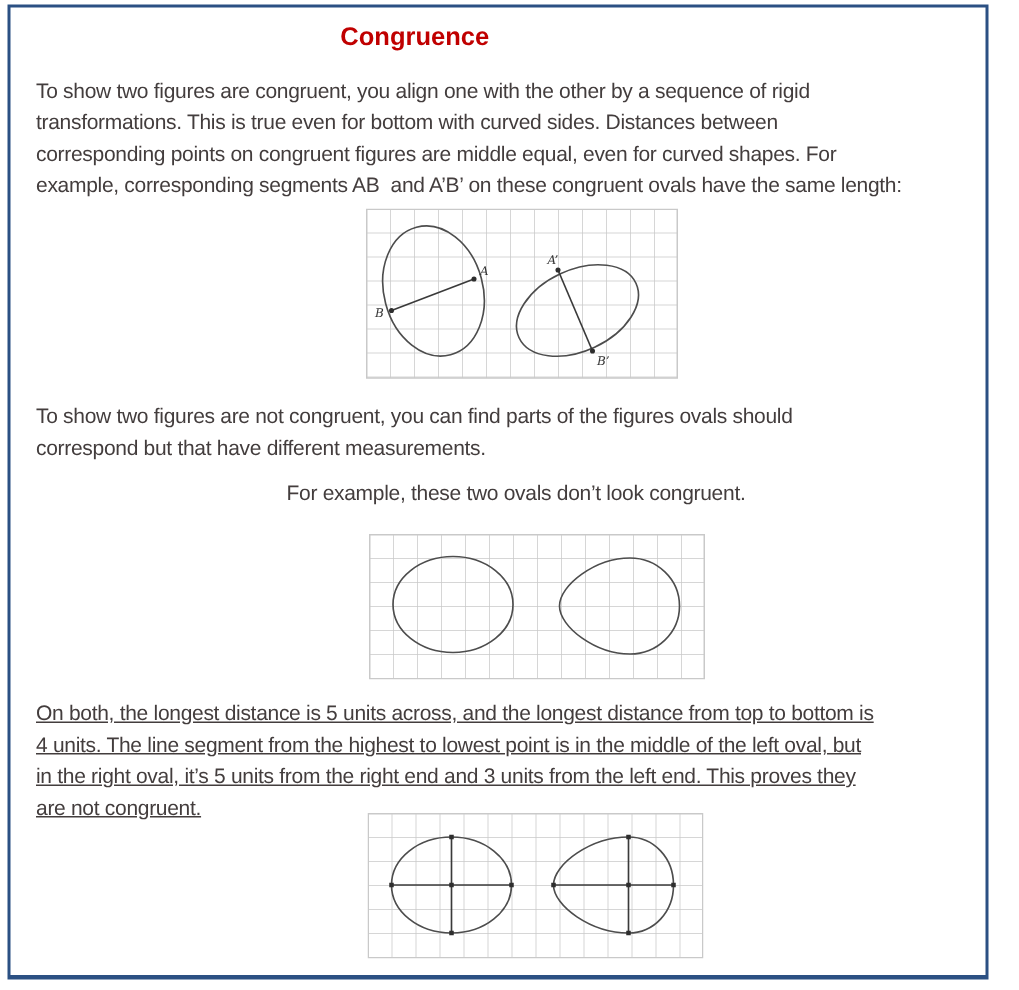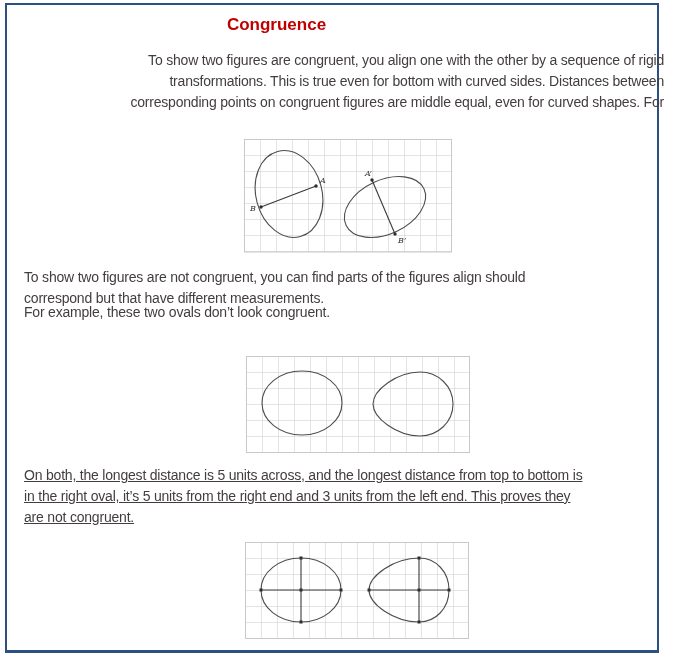"To show two figures are congruent," div.para { text-align: right -> none }
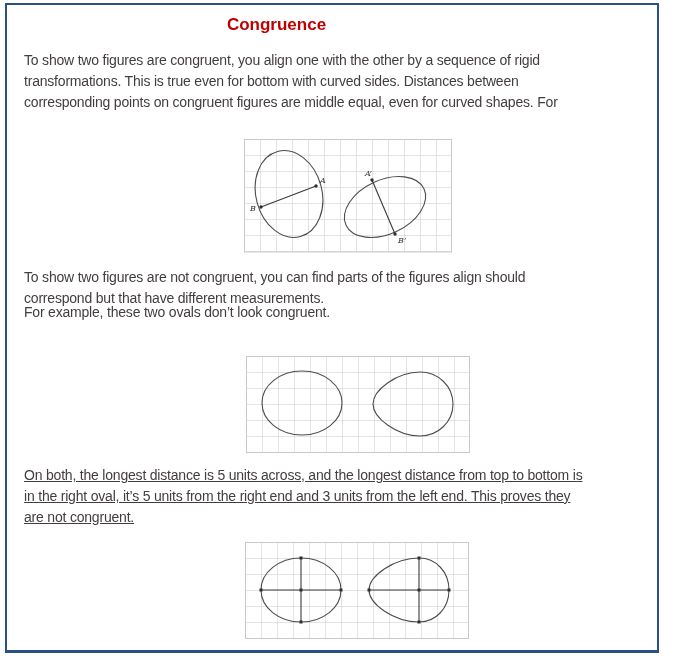"example, corresponding segments AB and" div.line { html: none -> <div>example, corresponding segments AB and A’B’ on these congruent ovals have the same length:</div> }
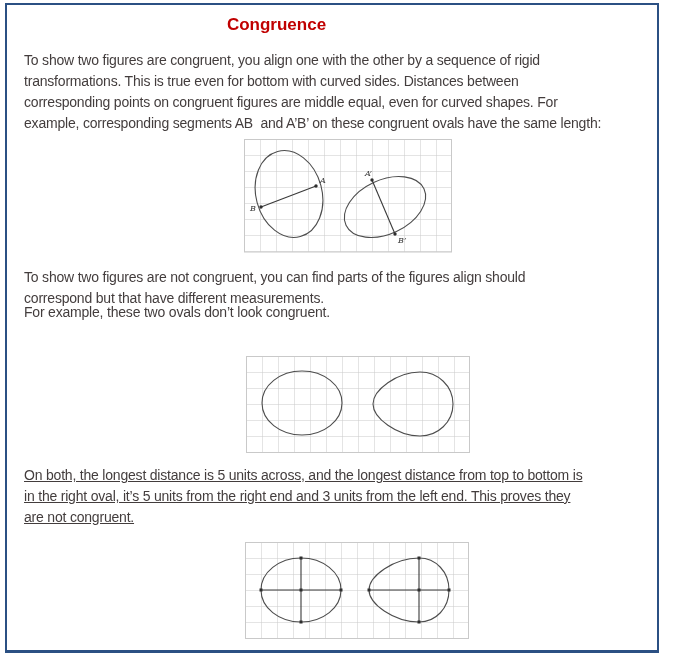"To show two figures are not" div.line { text: align -> ovals }
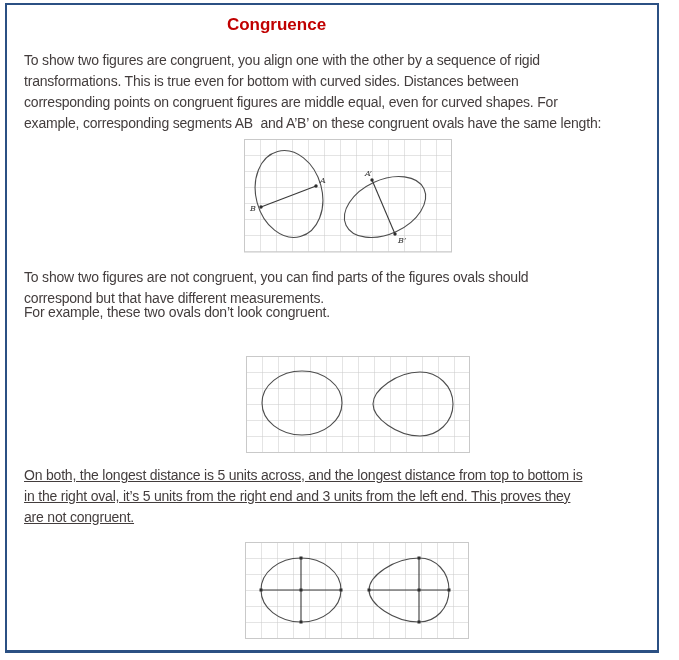"For example, these two ovals" div.para { text-align: none -> center; top: 302px -> 318px }
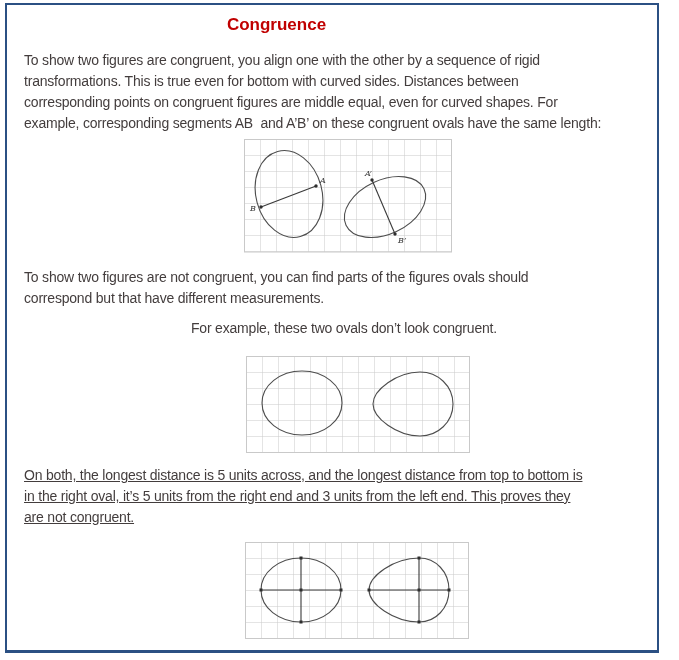"4 units. The line segment" div.line { html: none -> <div>4 units. The line segment from the highest to lowest point is in the middle of the left oval, but</div> }
